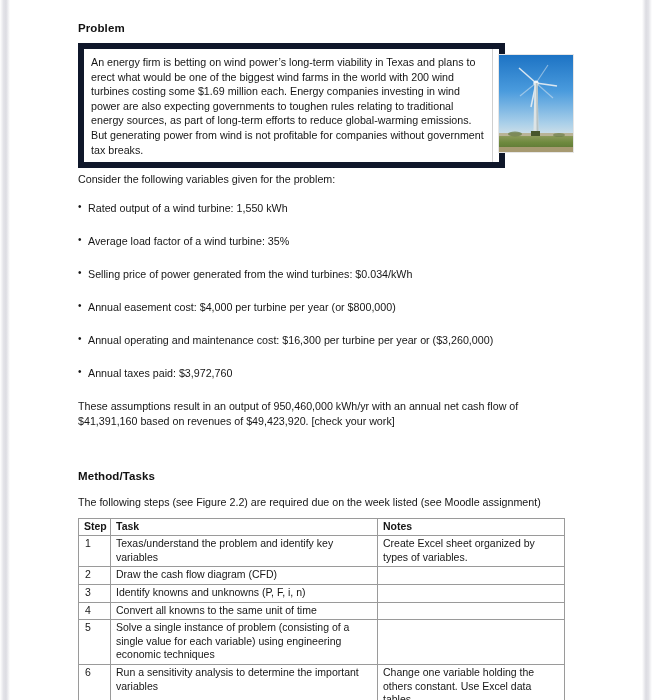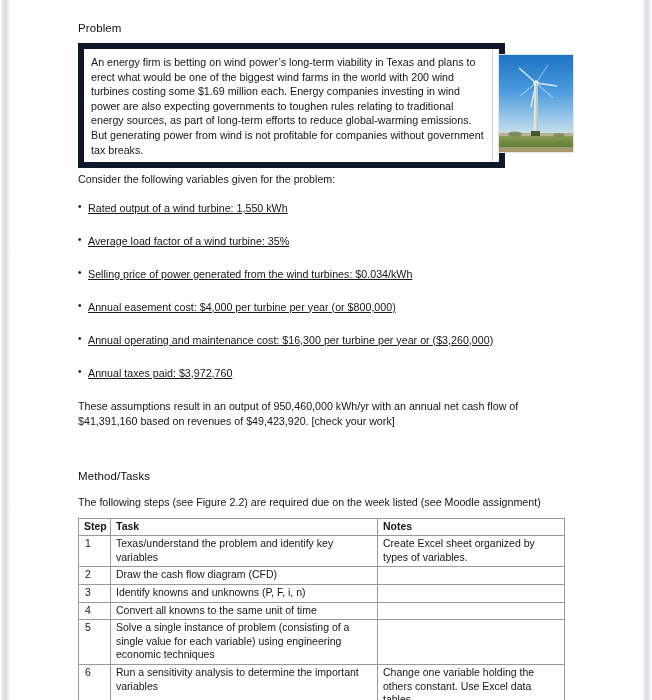"Problem" h2.section-title { font-weight: normal -> bold }
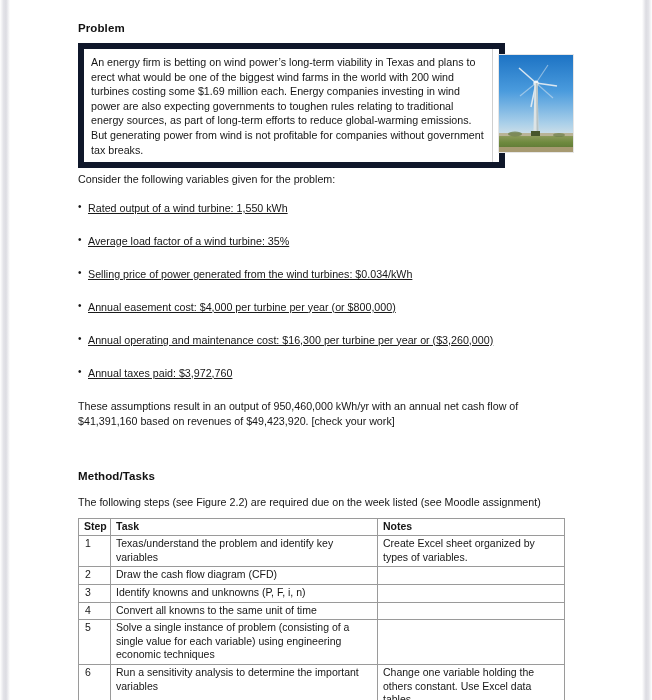"Rated output of a wind" ul.vars { text-decoration: underline -> none }
